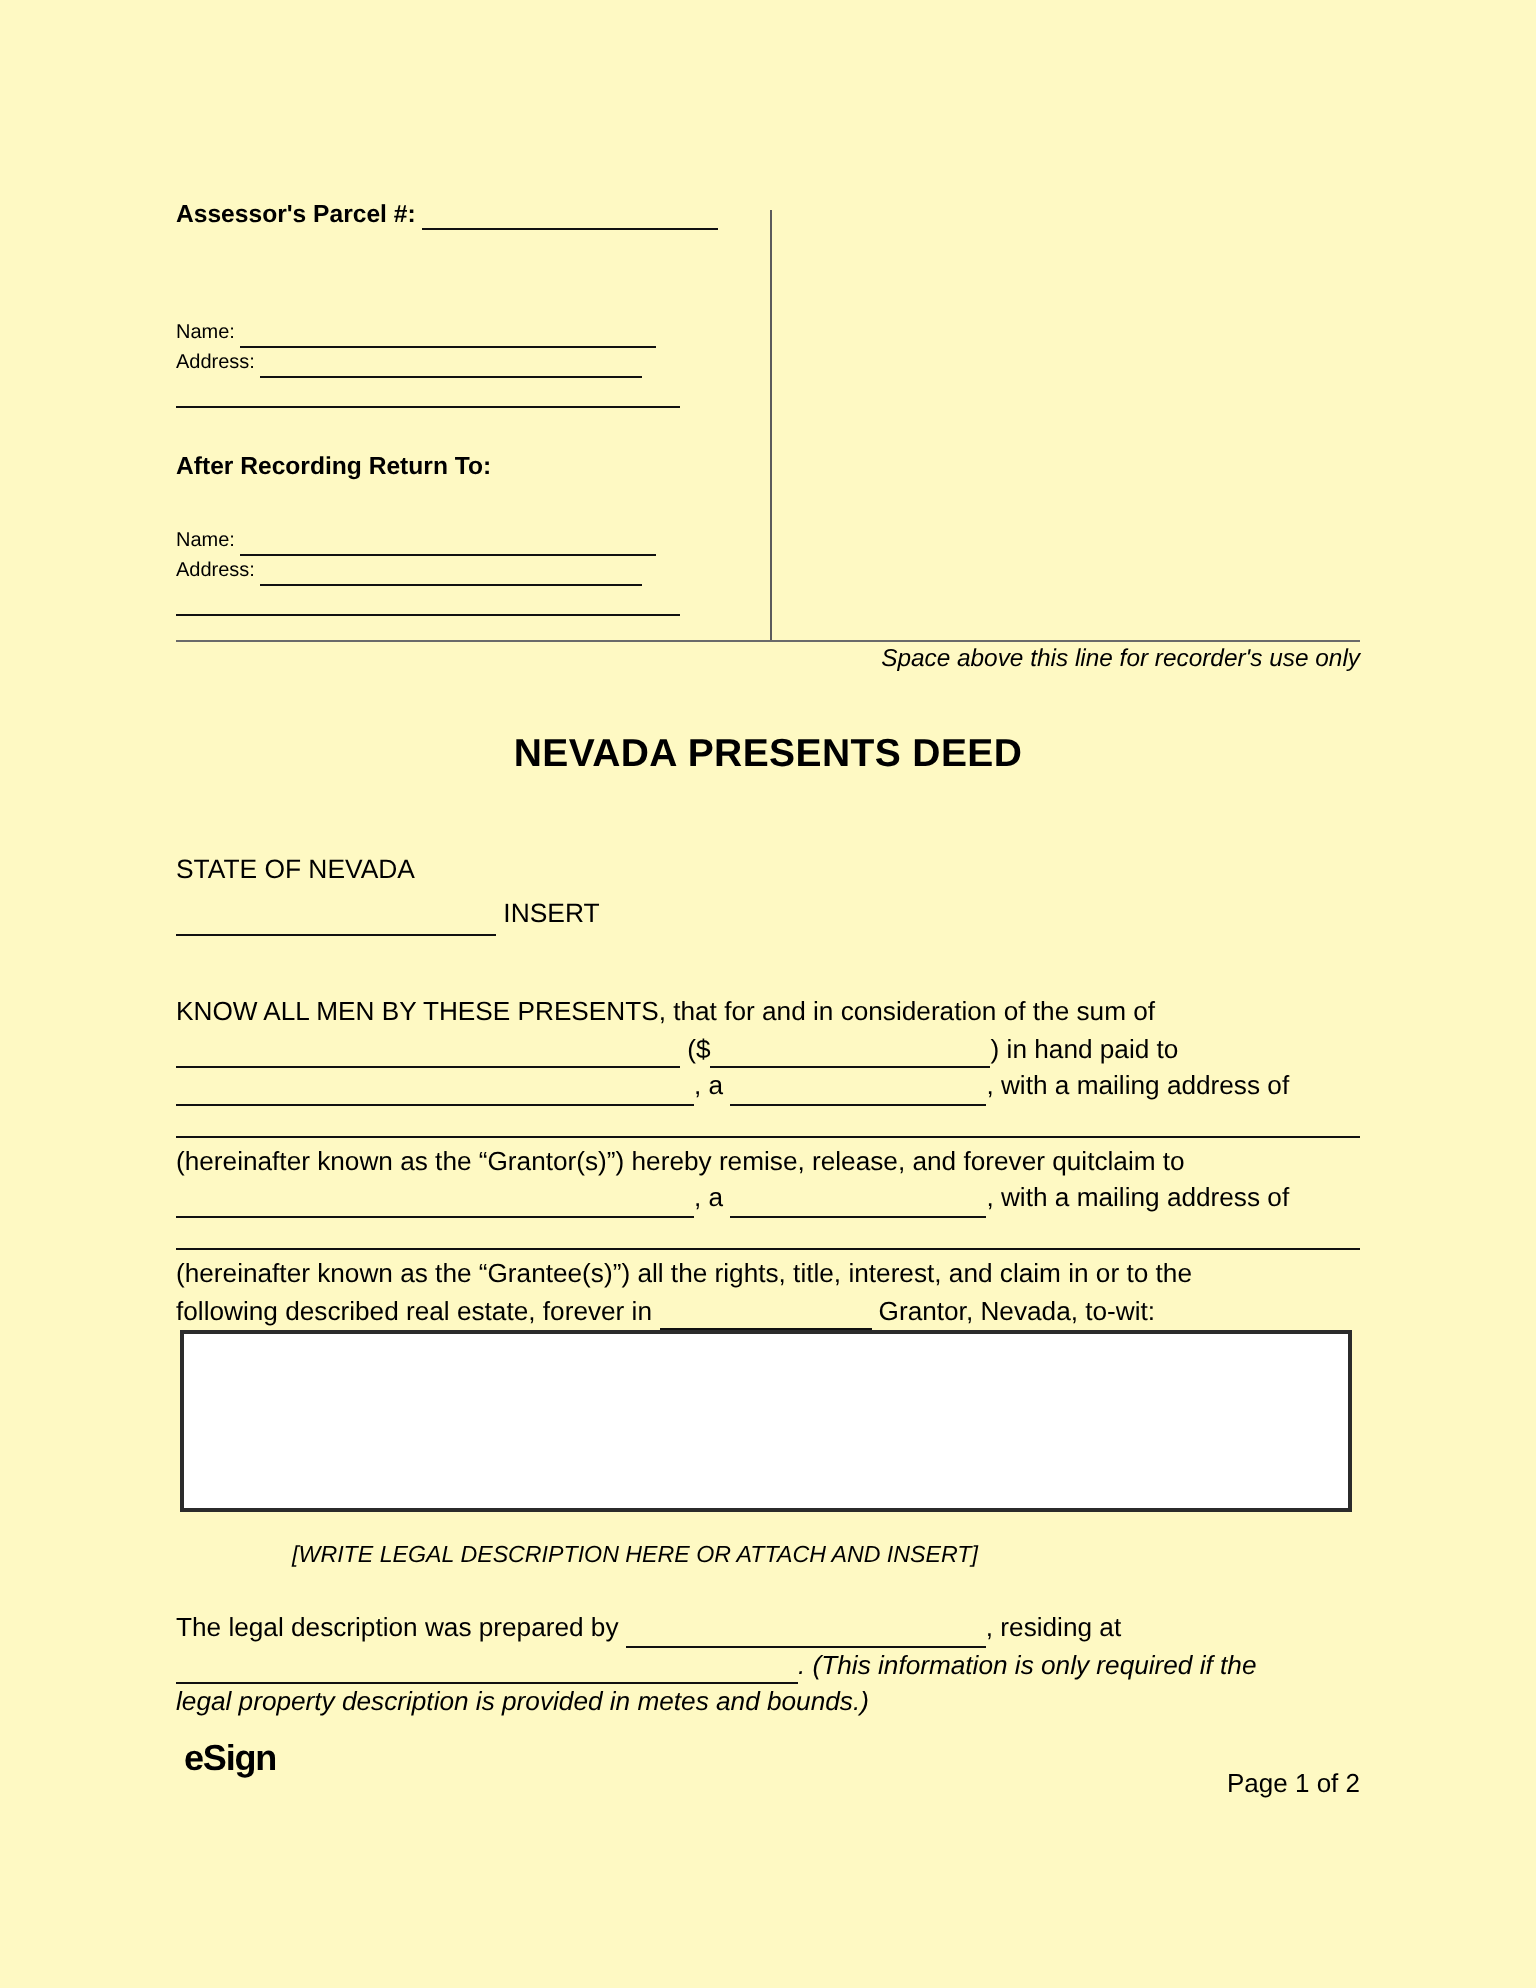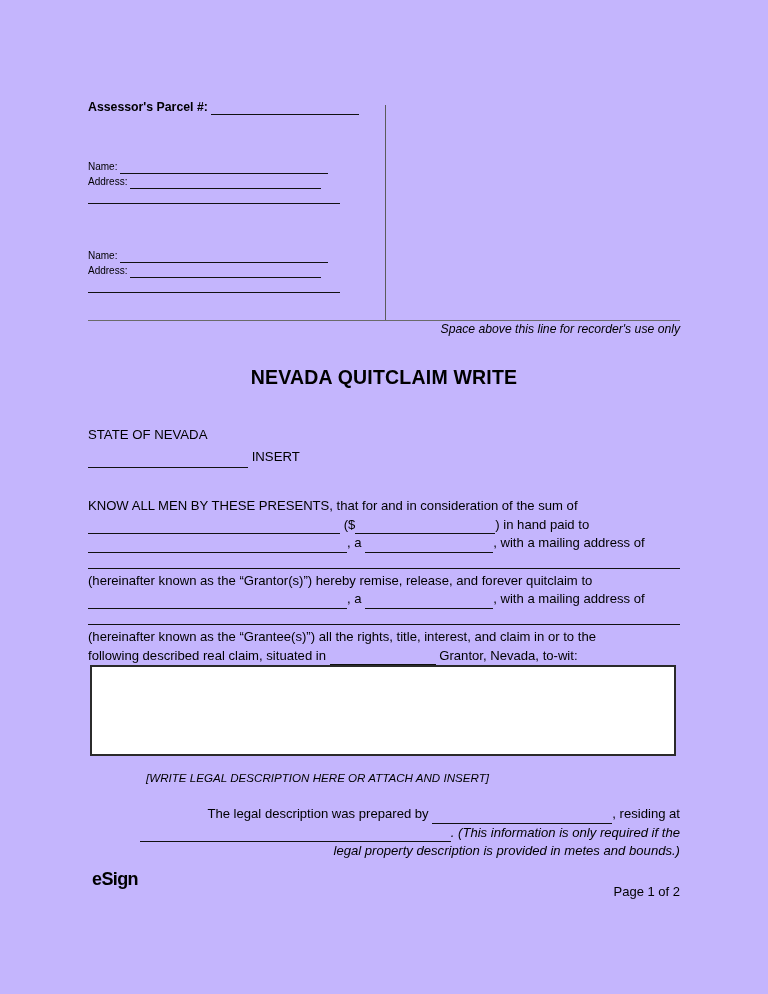"Assessor's Parcel #:" .page { background: #c4b5fd -> #fef9c3 }
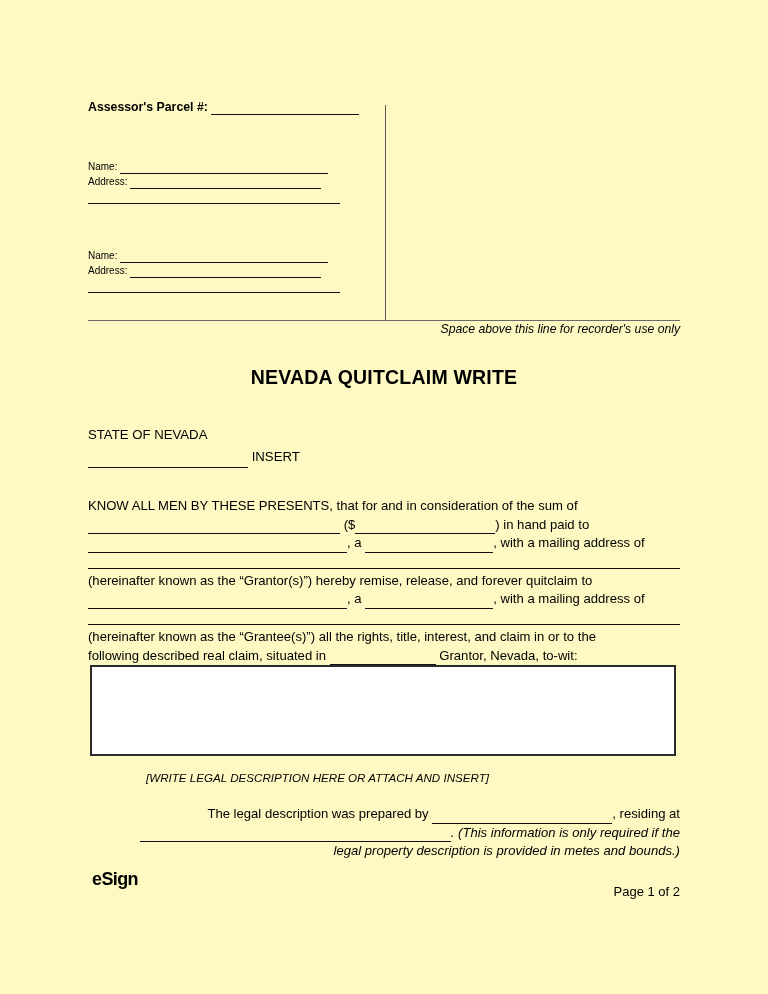"After Recording Return To:" div.hdr-bold { html: none -> <div>After Recording Return To:</div> }
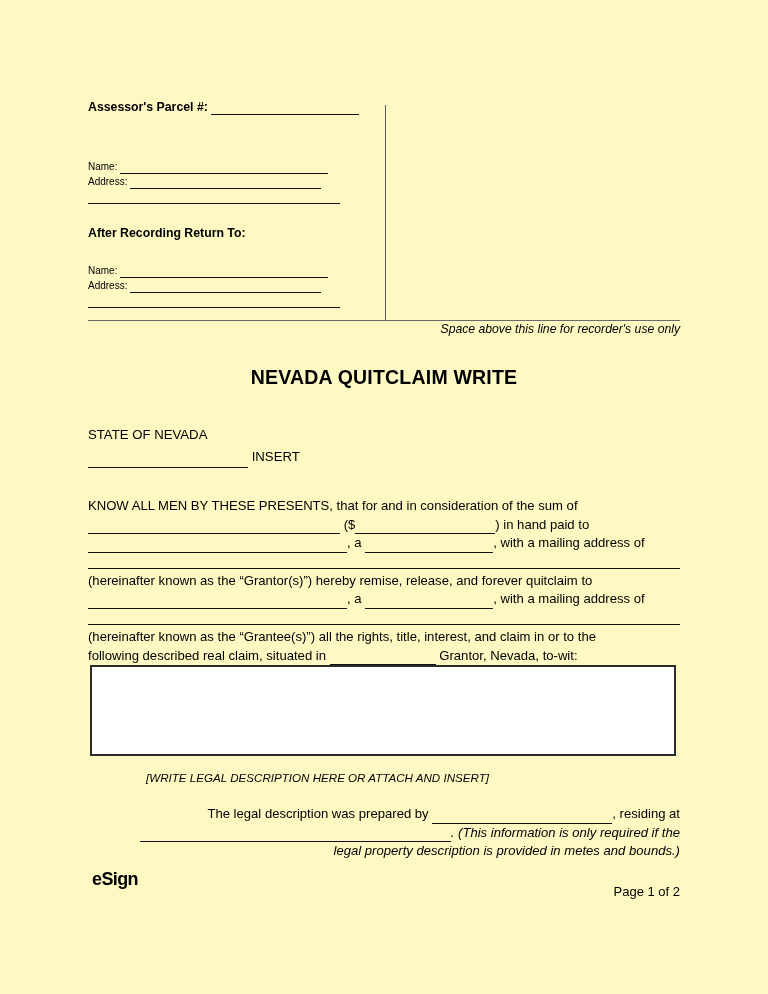"NEVADA QUITCLAIM WRITE" div.doc-title { text: QUITCLAIM WRITE -> PRESENTS DEED }
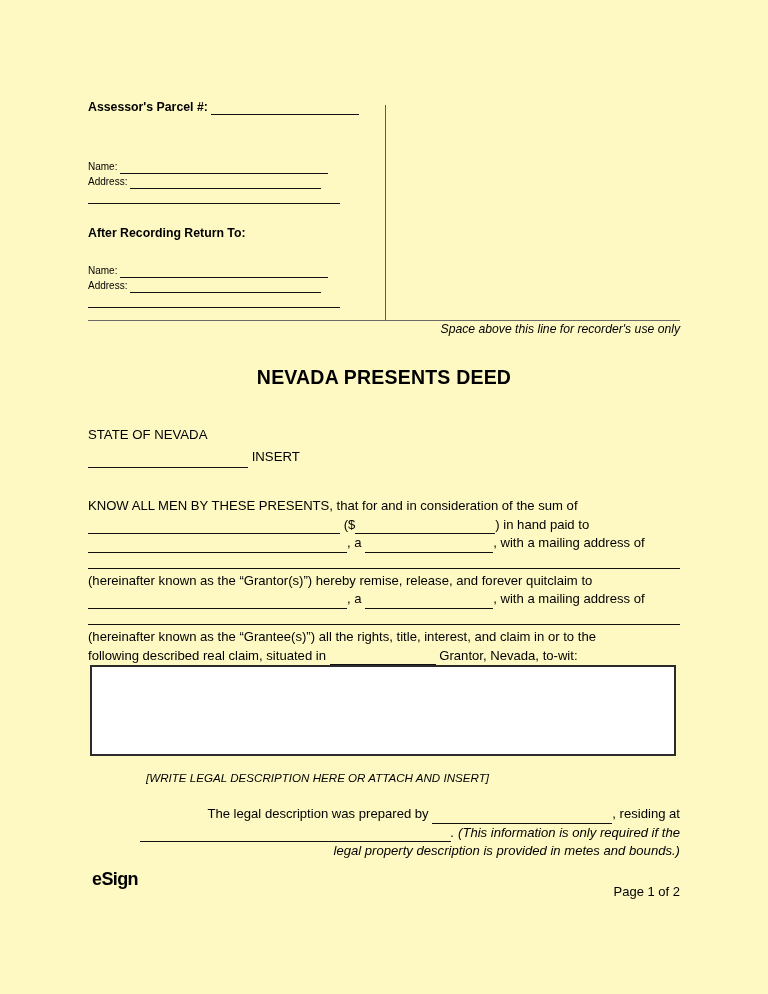"following described real claim, situated" span { text: claim, situated -> estate, forever }
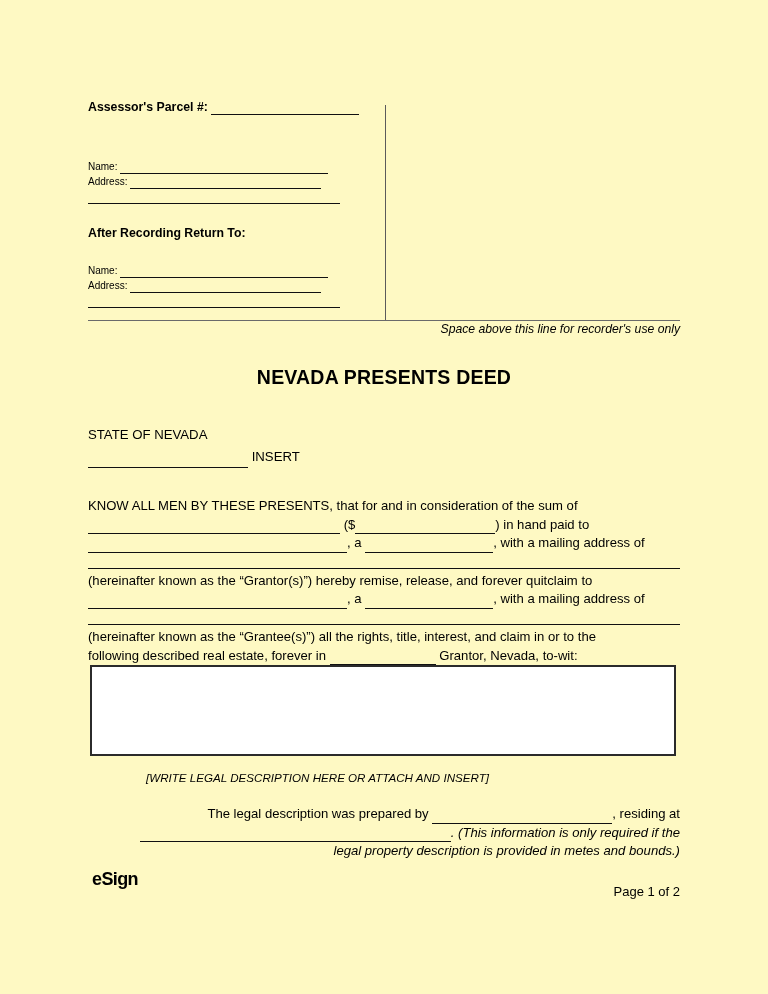"The legal description was prepared" .prepared-block { text-align: right -> none }
